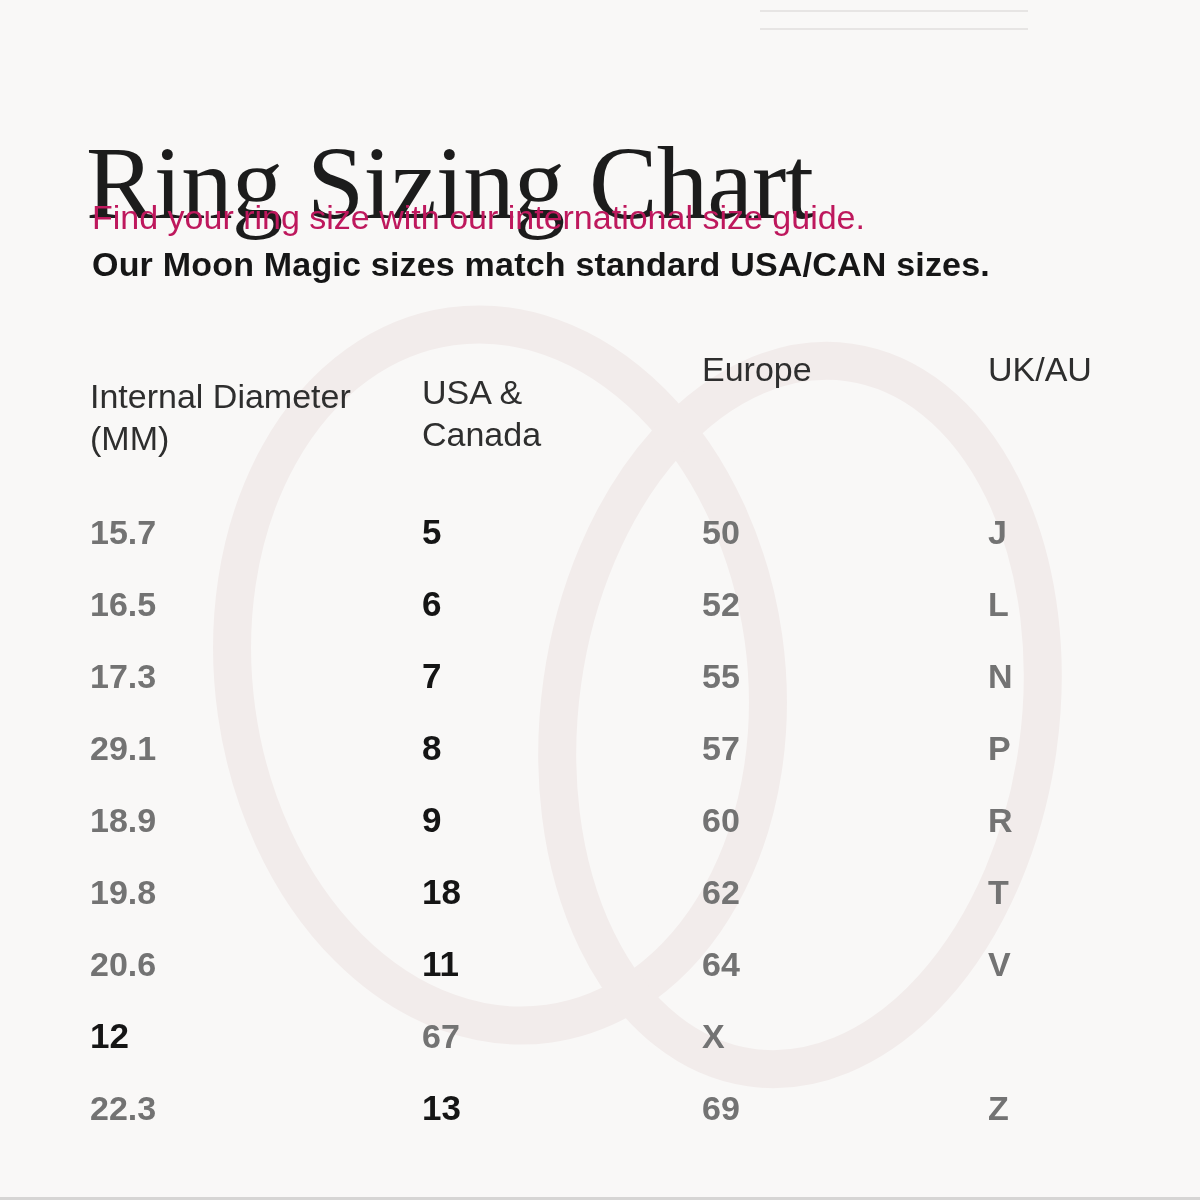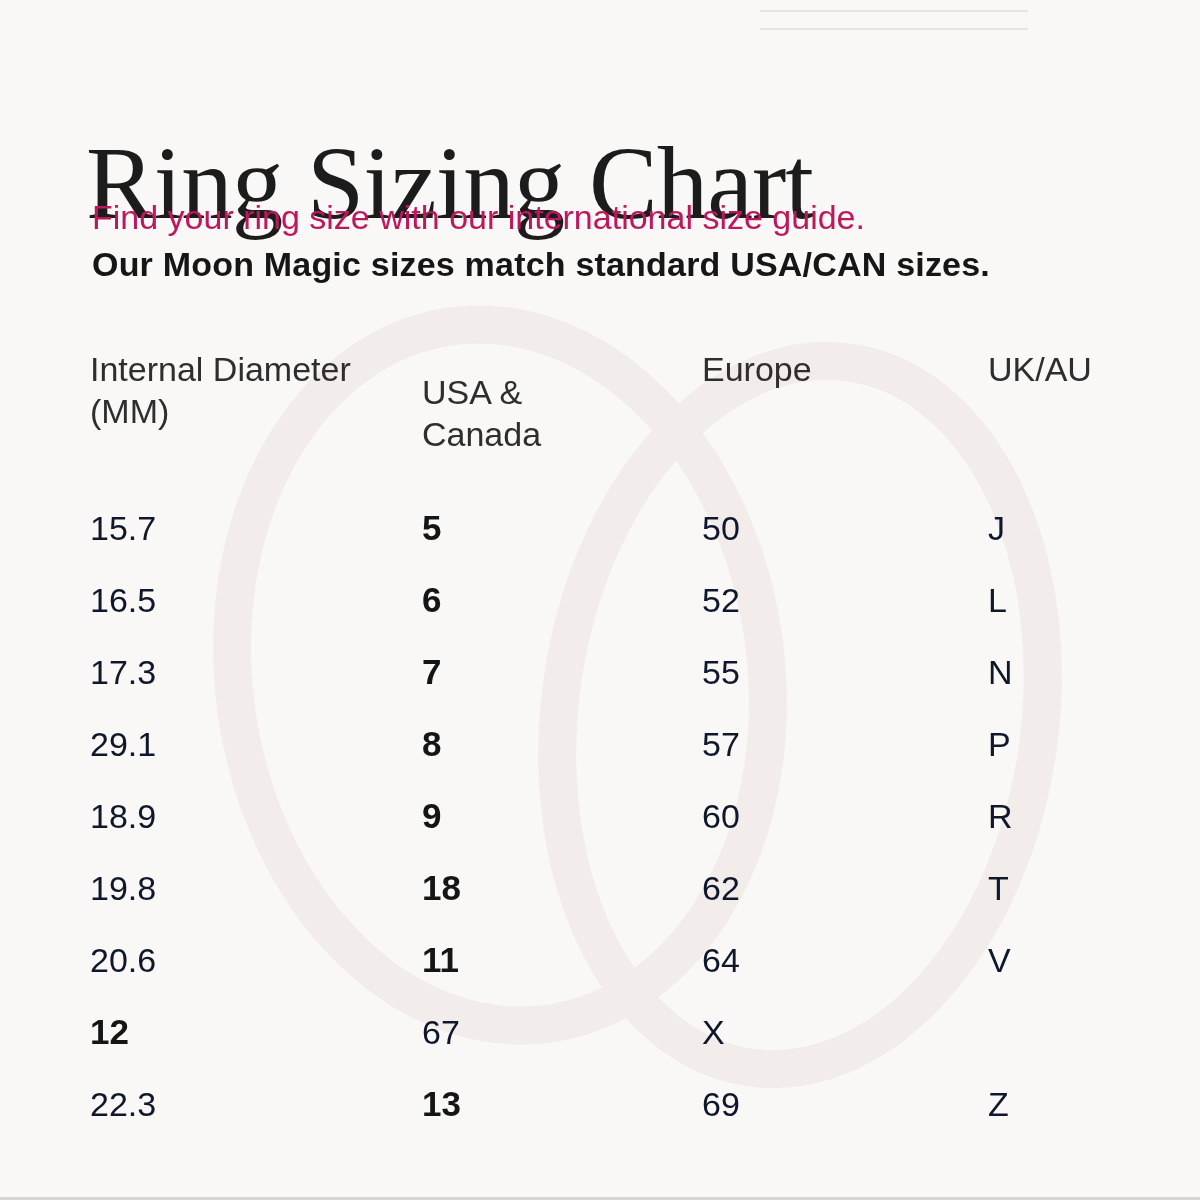"Internal Diameter (MM)" .head-cell.c0 { margin-top: none -> 27px }
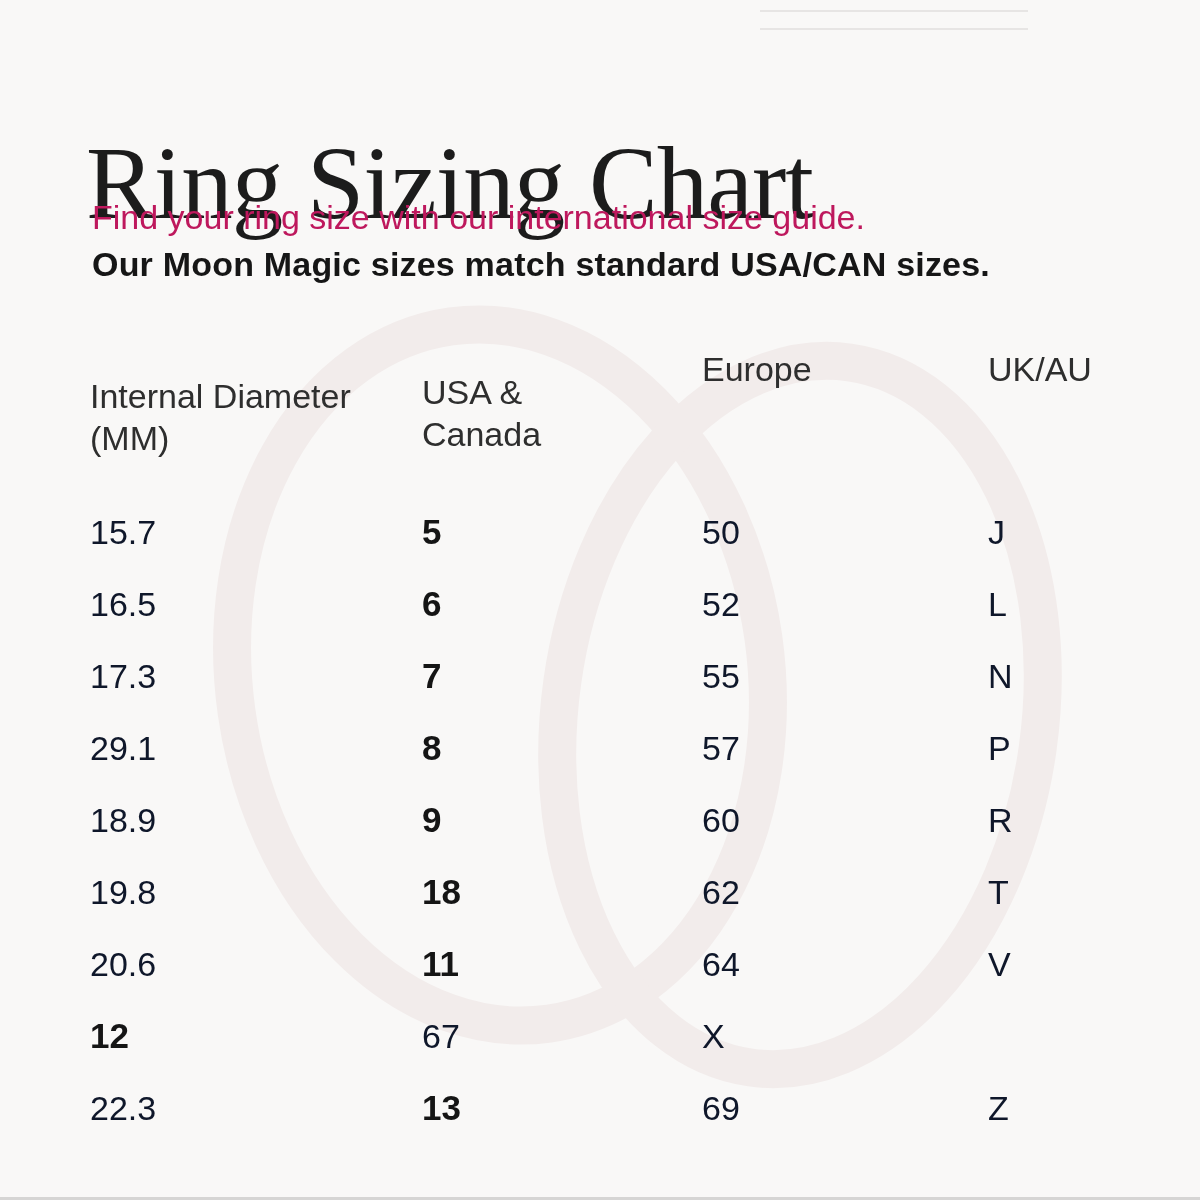"15.7" .cell { color: #0f172a -> #737373; font-weight: 400 -> 700 }
